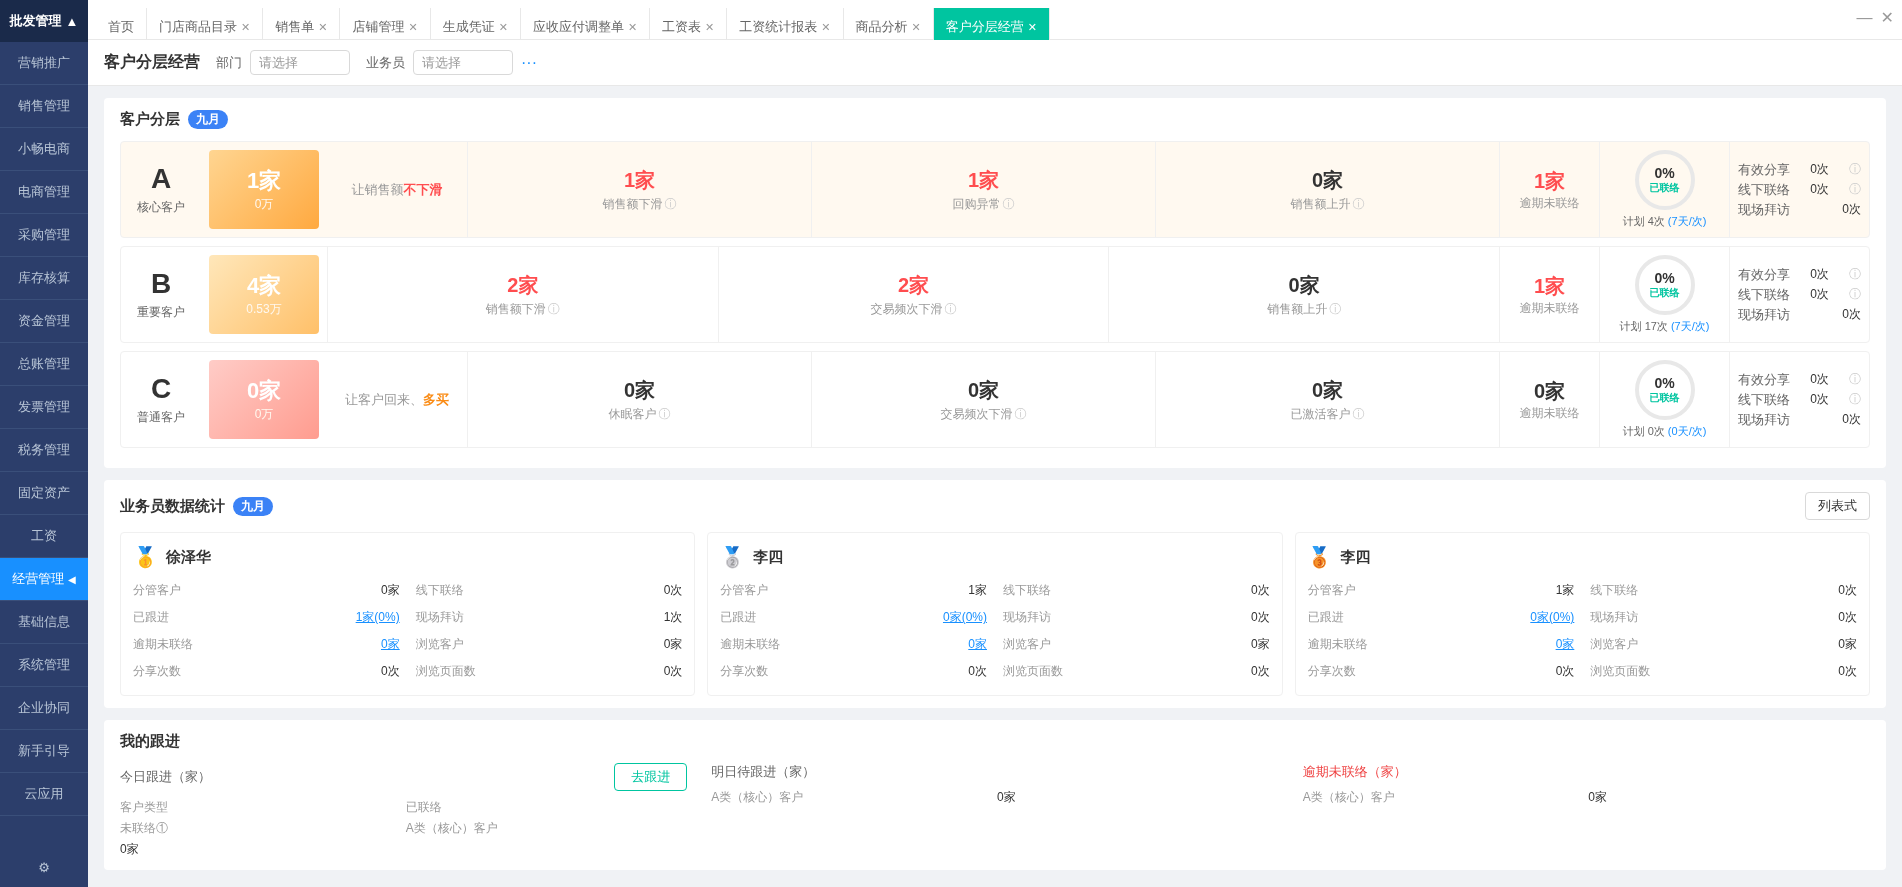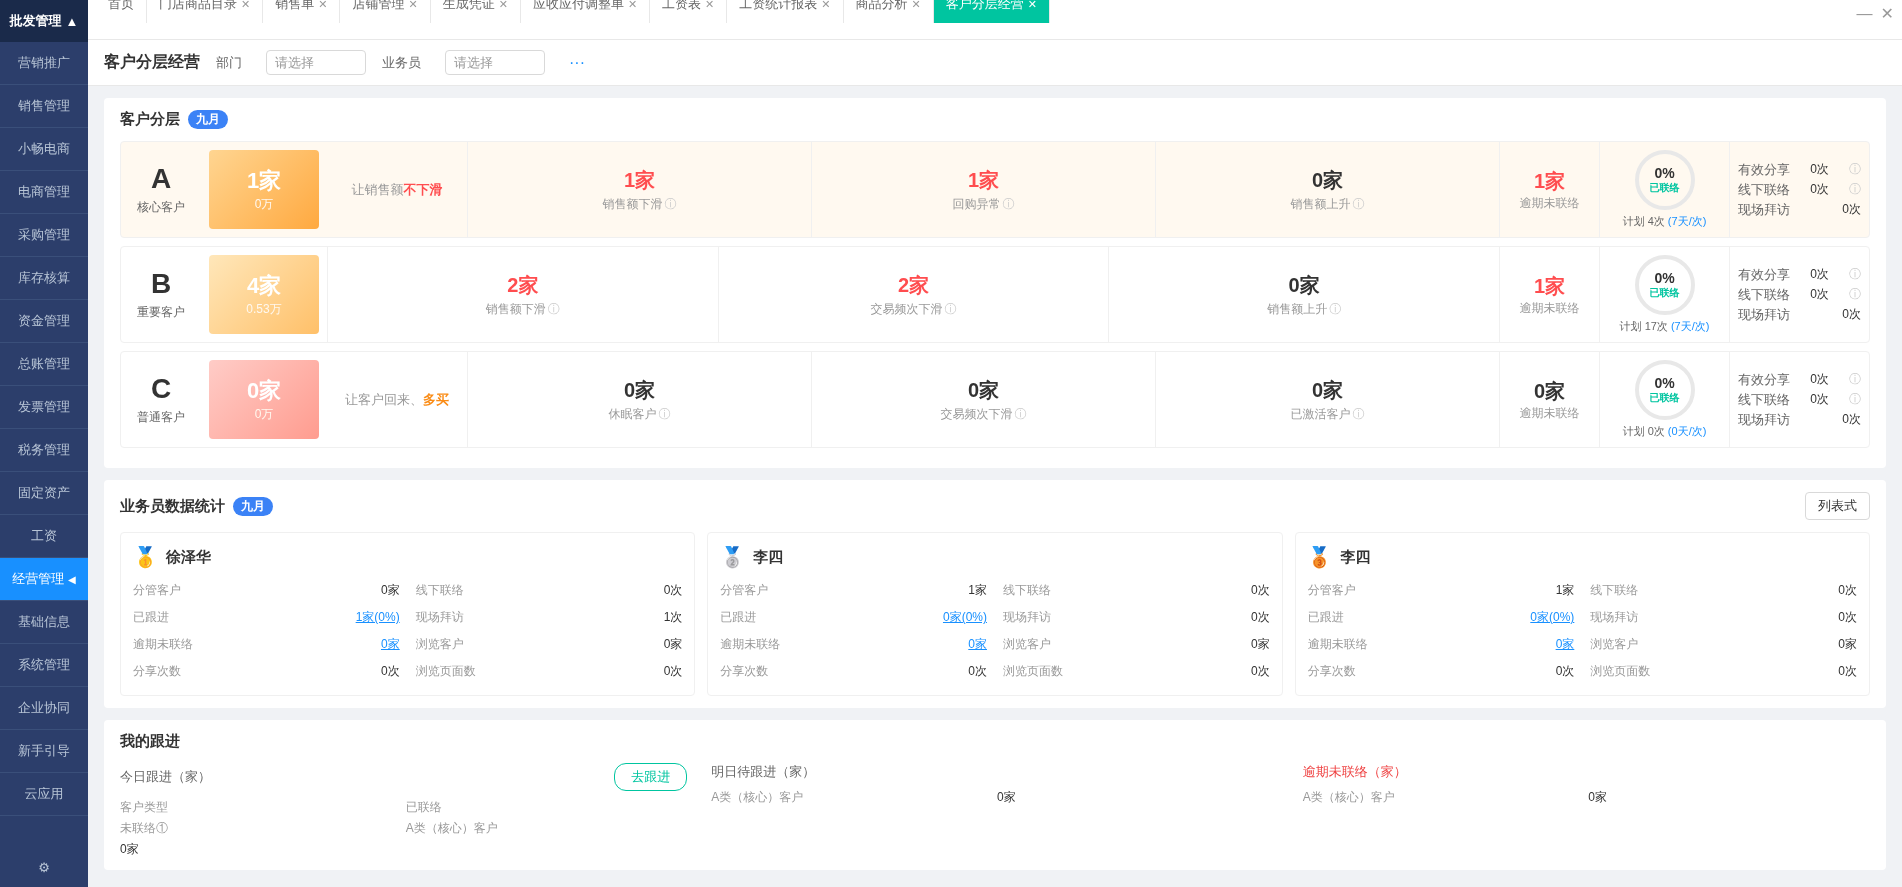"首页" .tab-bar { align-items: flex-end -> flex-start; padding: 16px 8px -> 8px 8px }
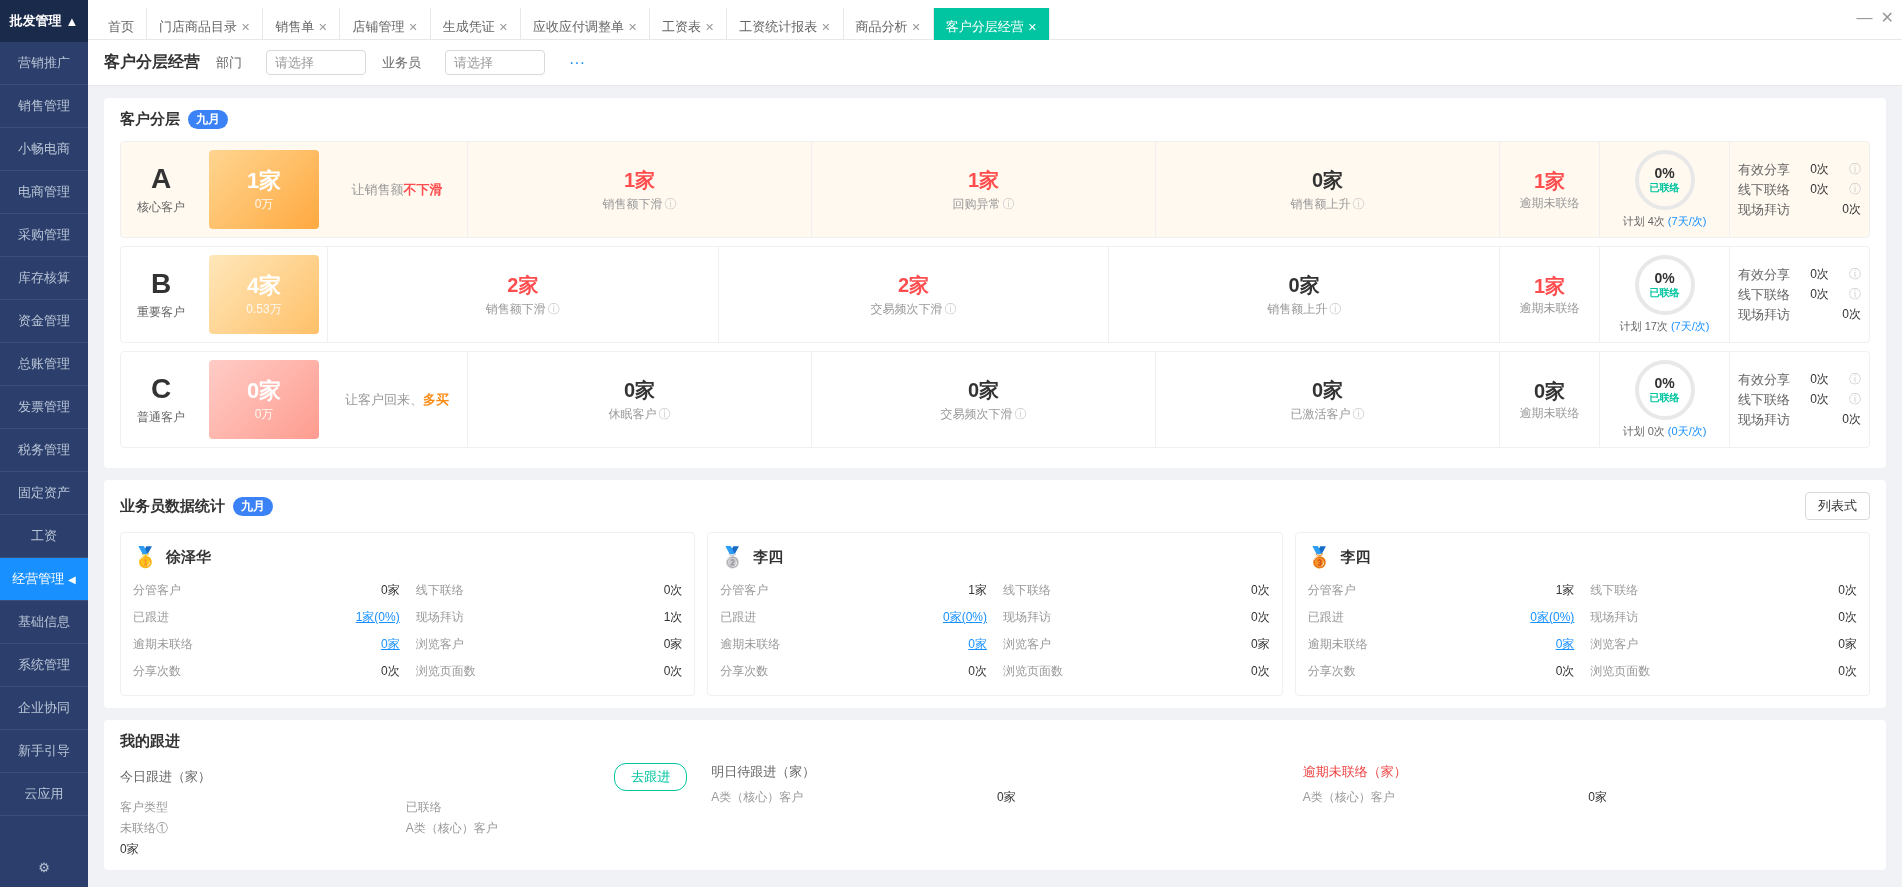"部门" .filter-group { gap: 24px -> 8px }
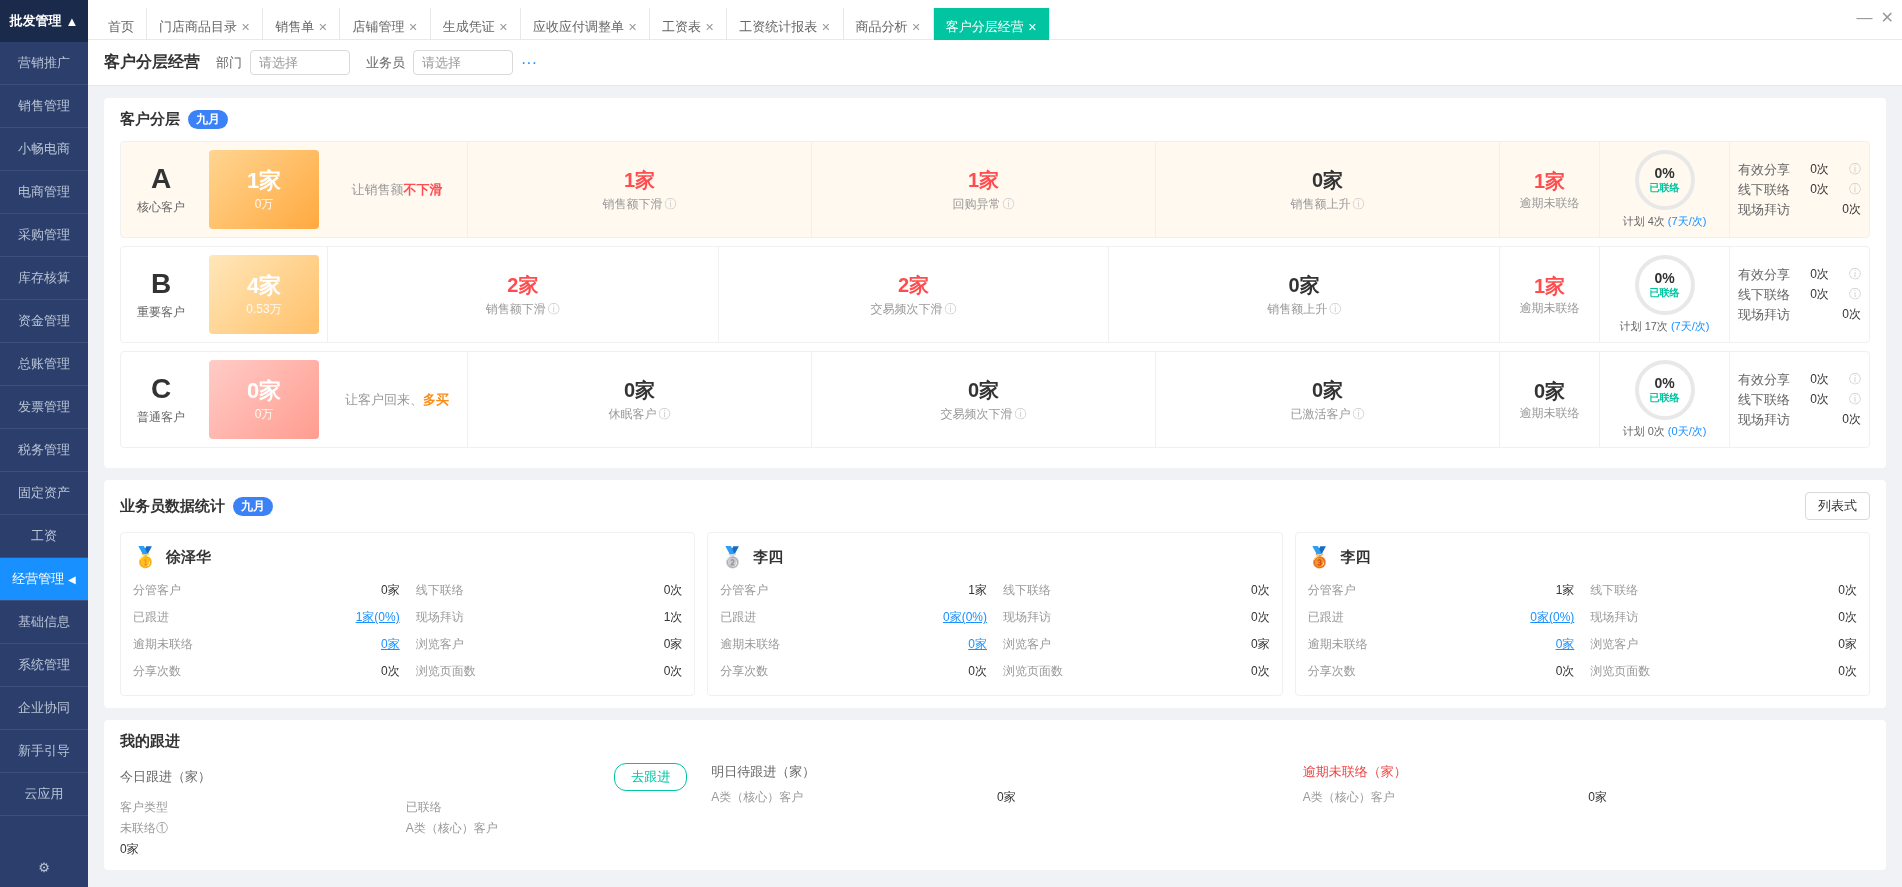"去跟进" .follow-action-btn { border-radius: 12px -> 4px }
